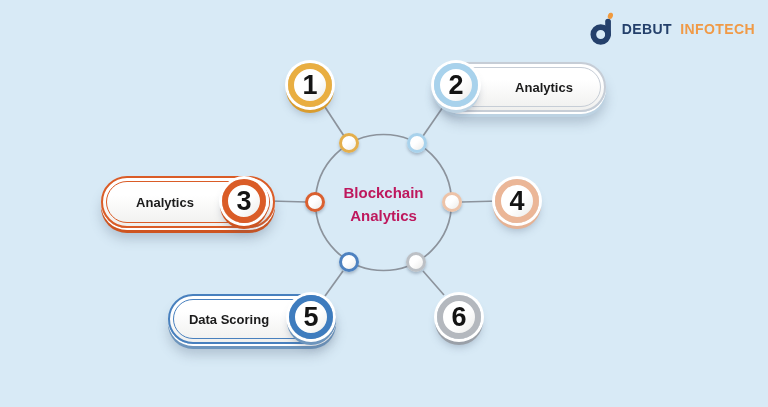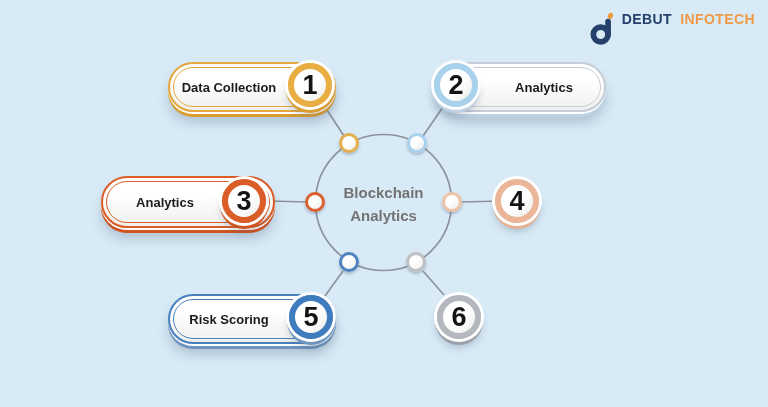"DEBUT INFOTECH" .logo { align-items: flex-start -> center }
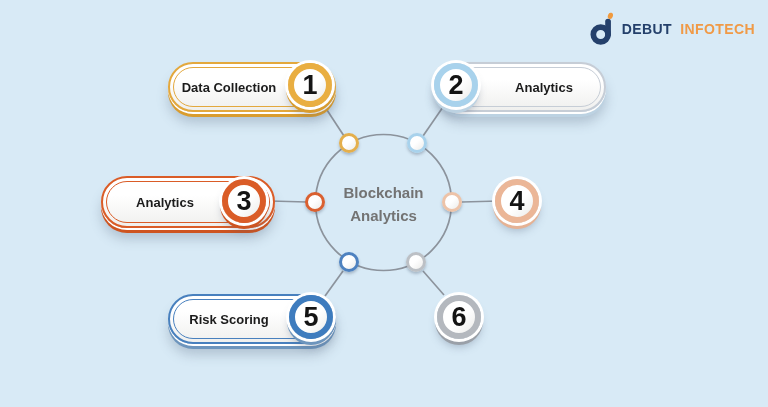"Data Collection" div.pill { html: <div> <div> <div>Data Collection</div> <div></div> </div> </div> -> none }
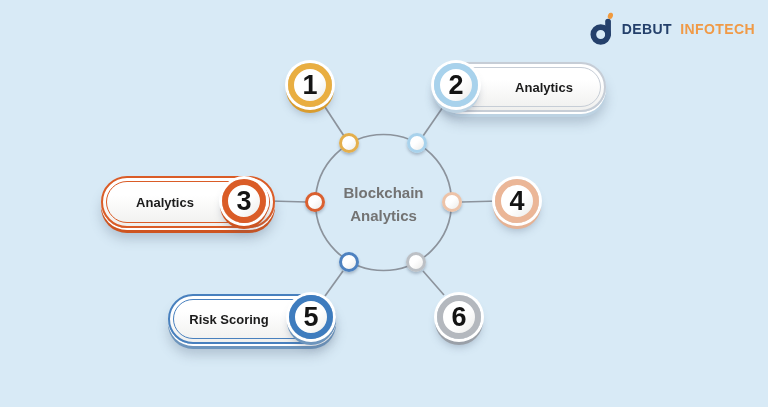"Blockchain" div.hub-text { color: #737373 -> #be185d }
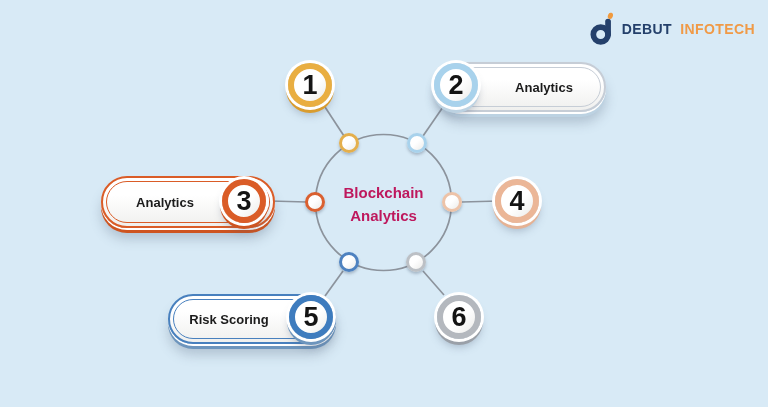"Risk Scoring" div { text: Risk -> Data }
